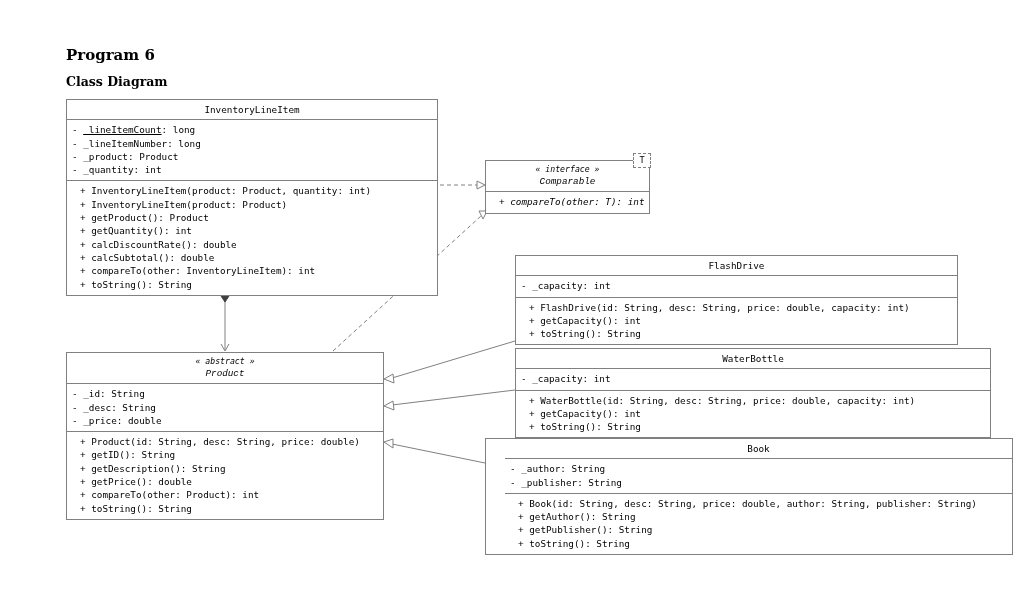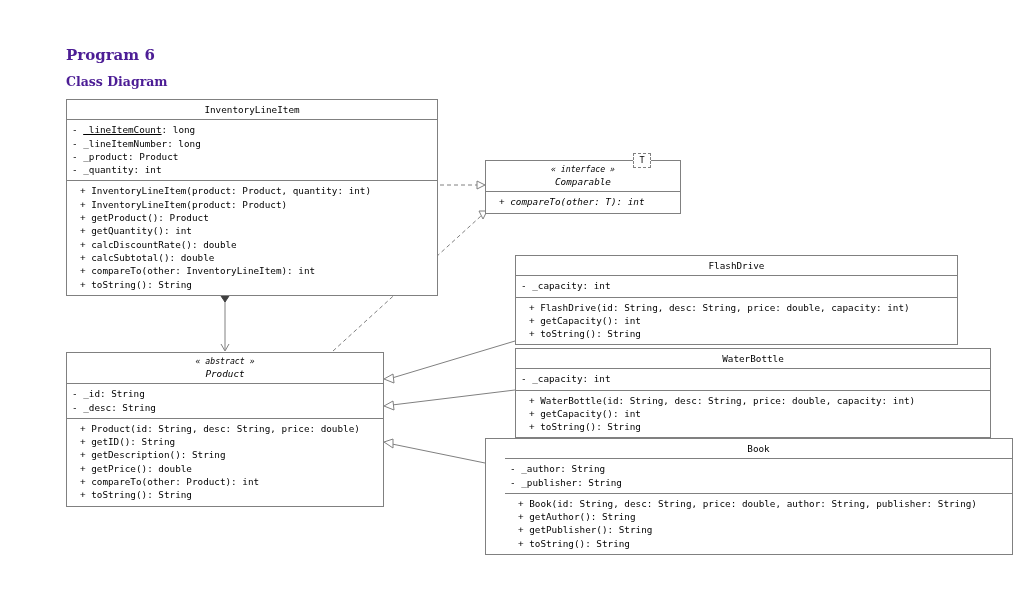"Program 6" .heading { color: #4c1d95 -> #000000 }
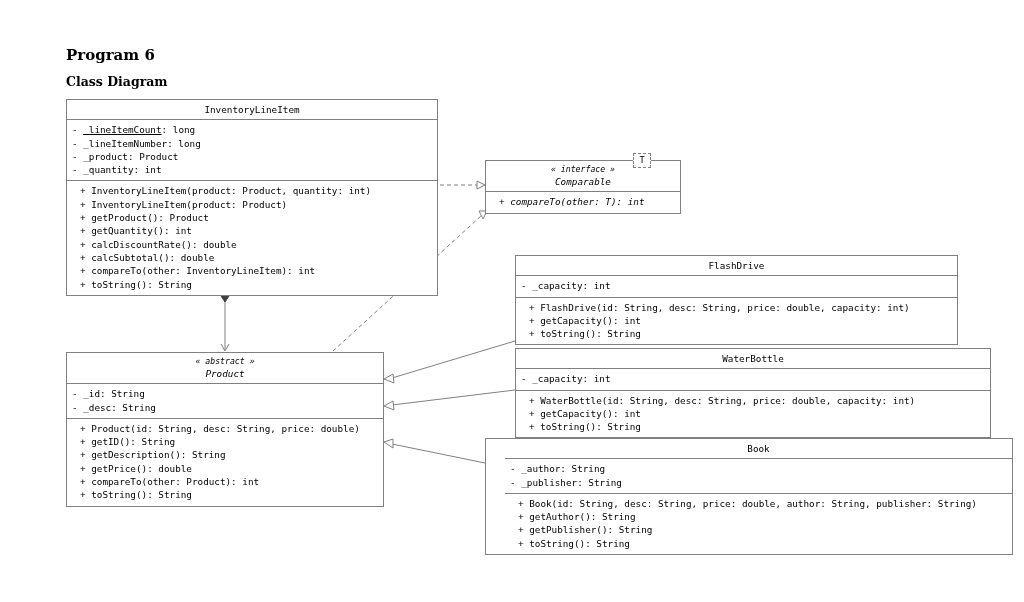"« interface »" #class-comparable { width: 196px -> 165px }
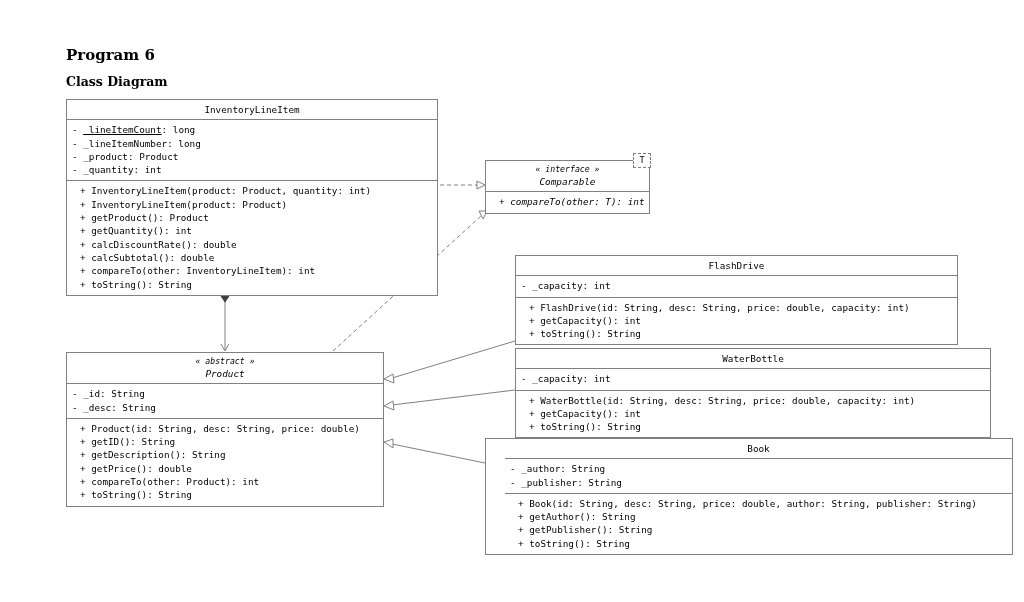"Comparable" .uml-header.italic-name .cname { font-family: none -> Liberation Mono, monospace }
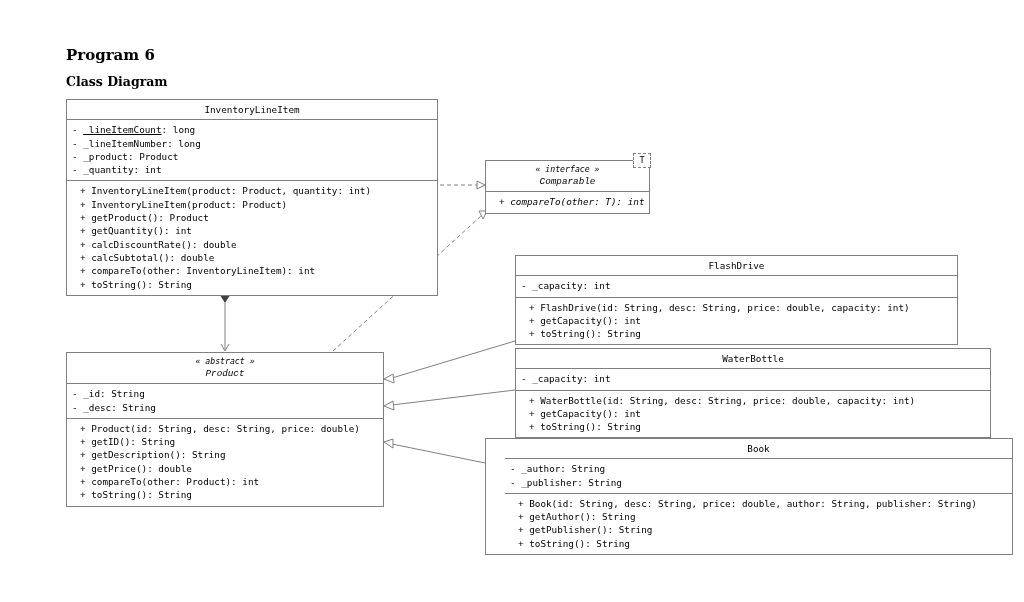"- _price: double" div.row { html: none -> <div>- _price: double</div> }
